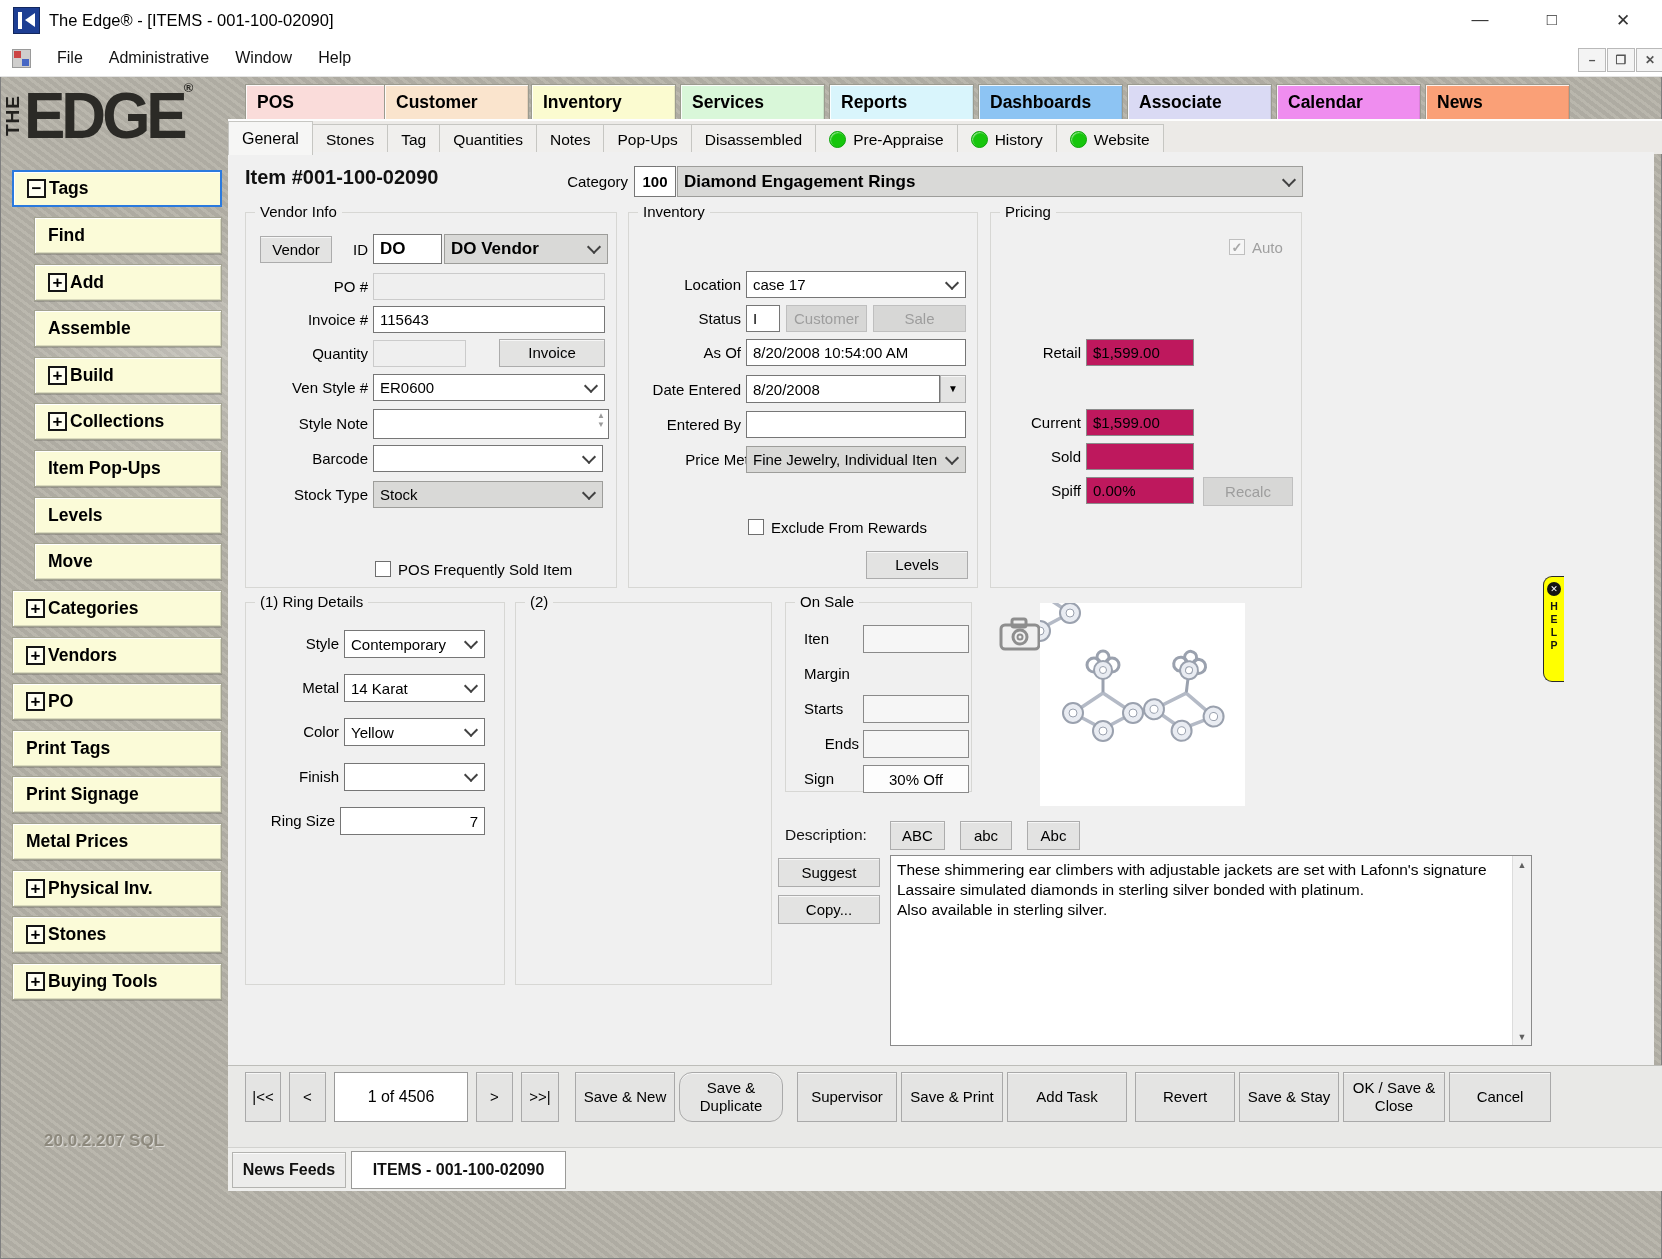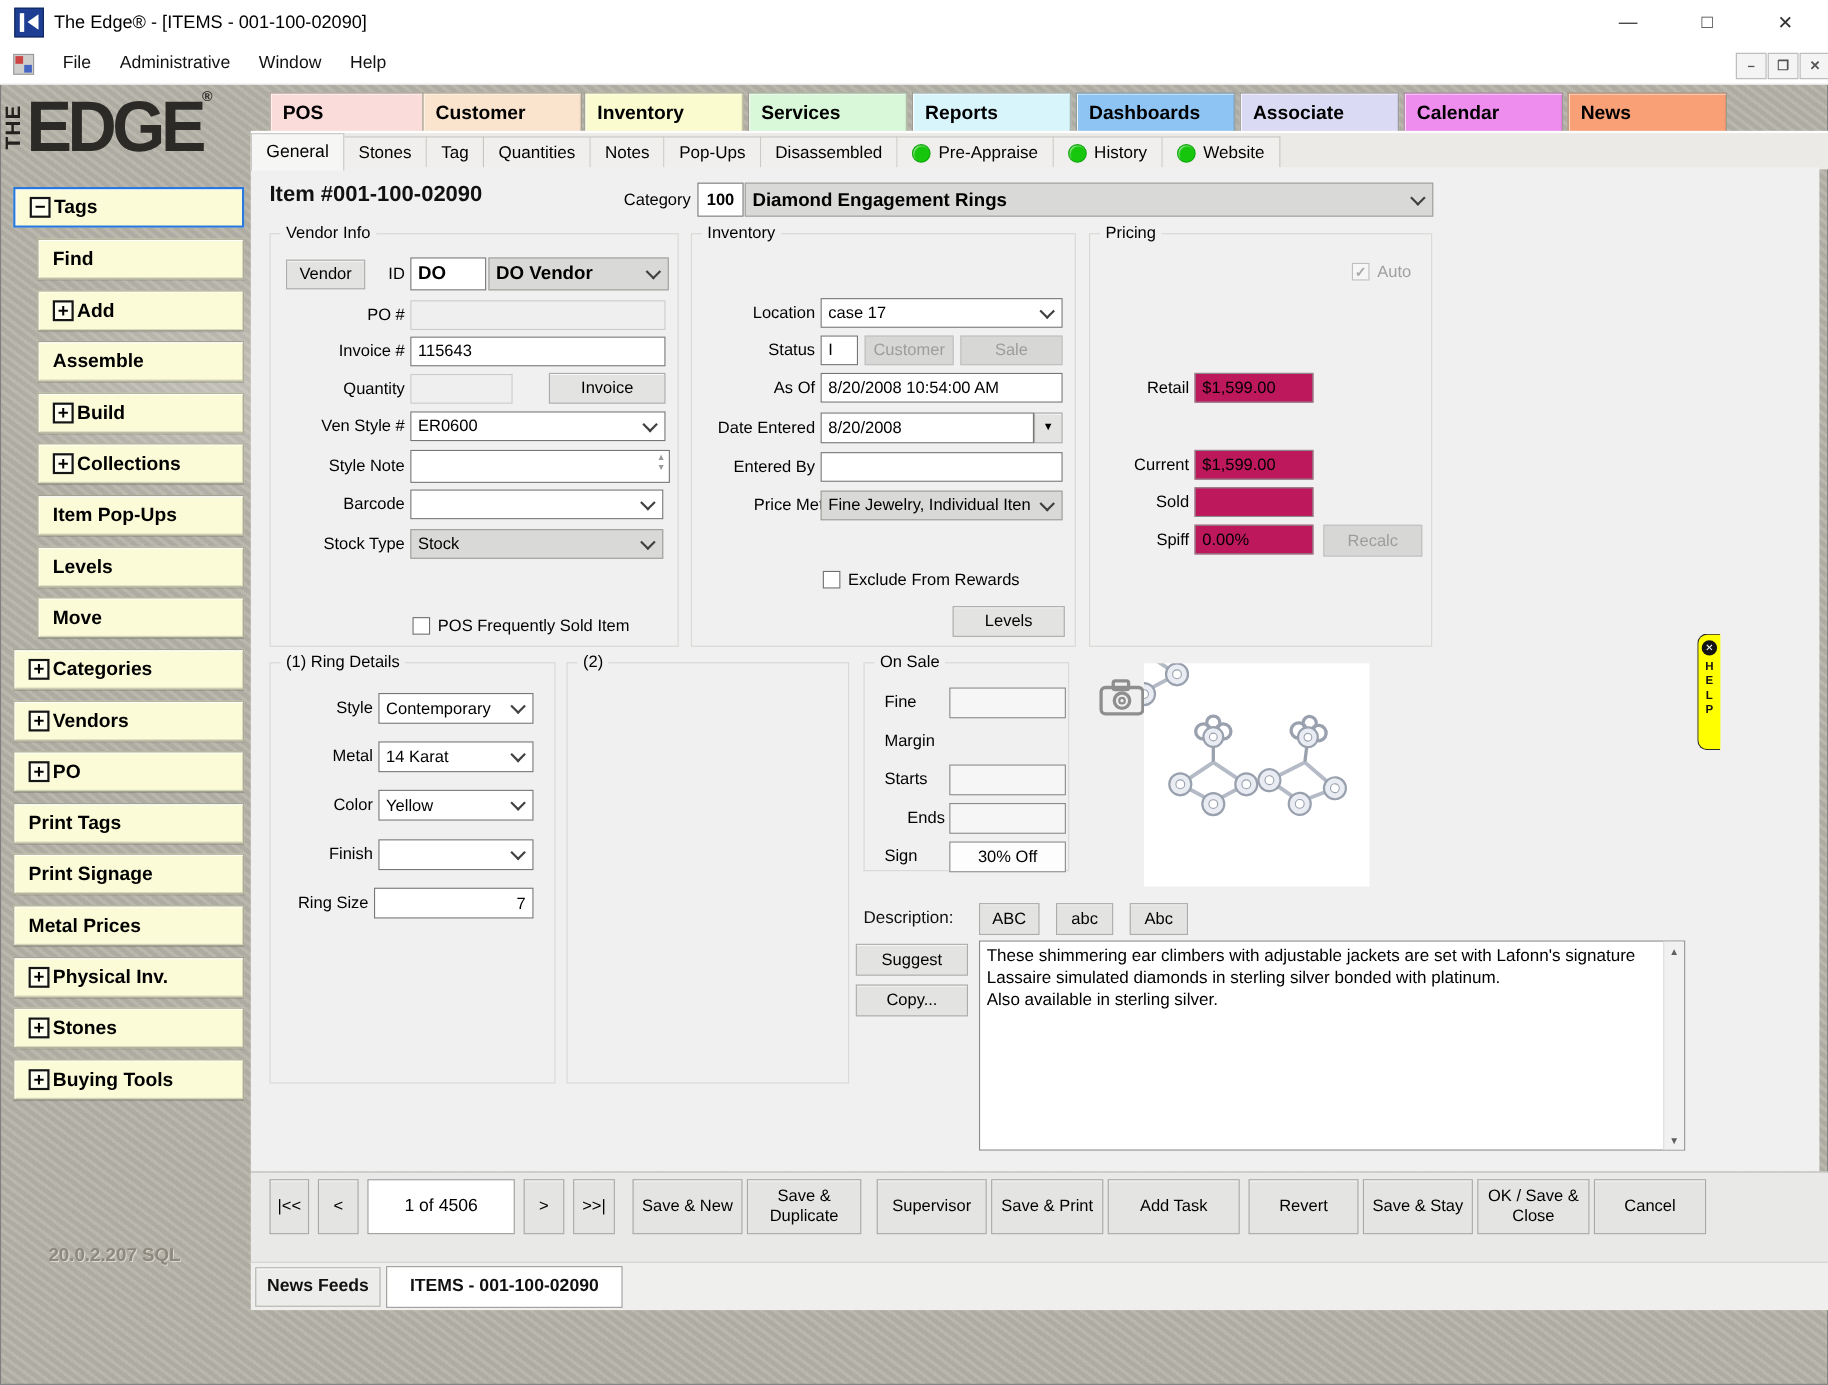"Fine" span.flabel { text: Fine -> Iten }
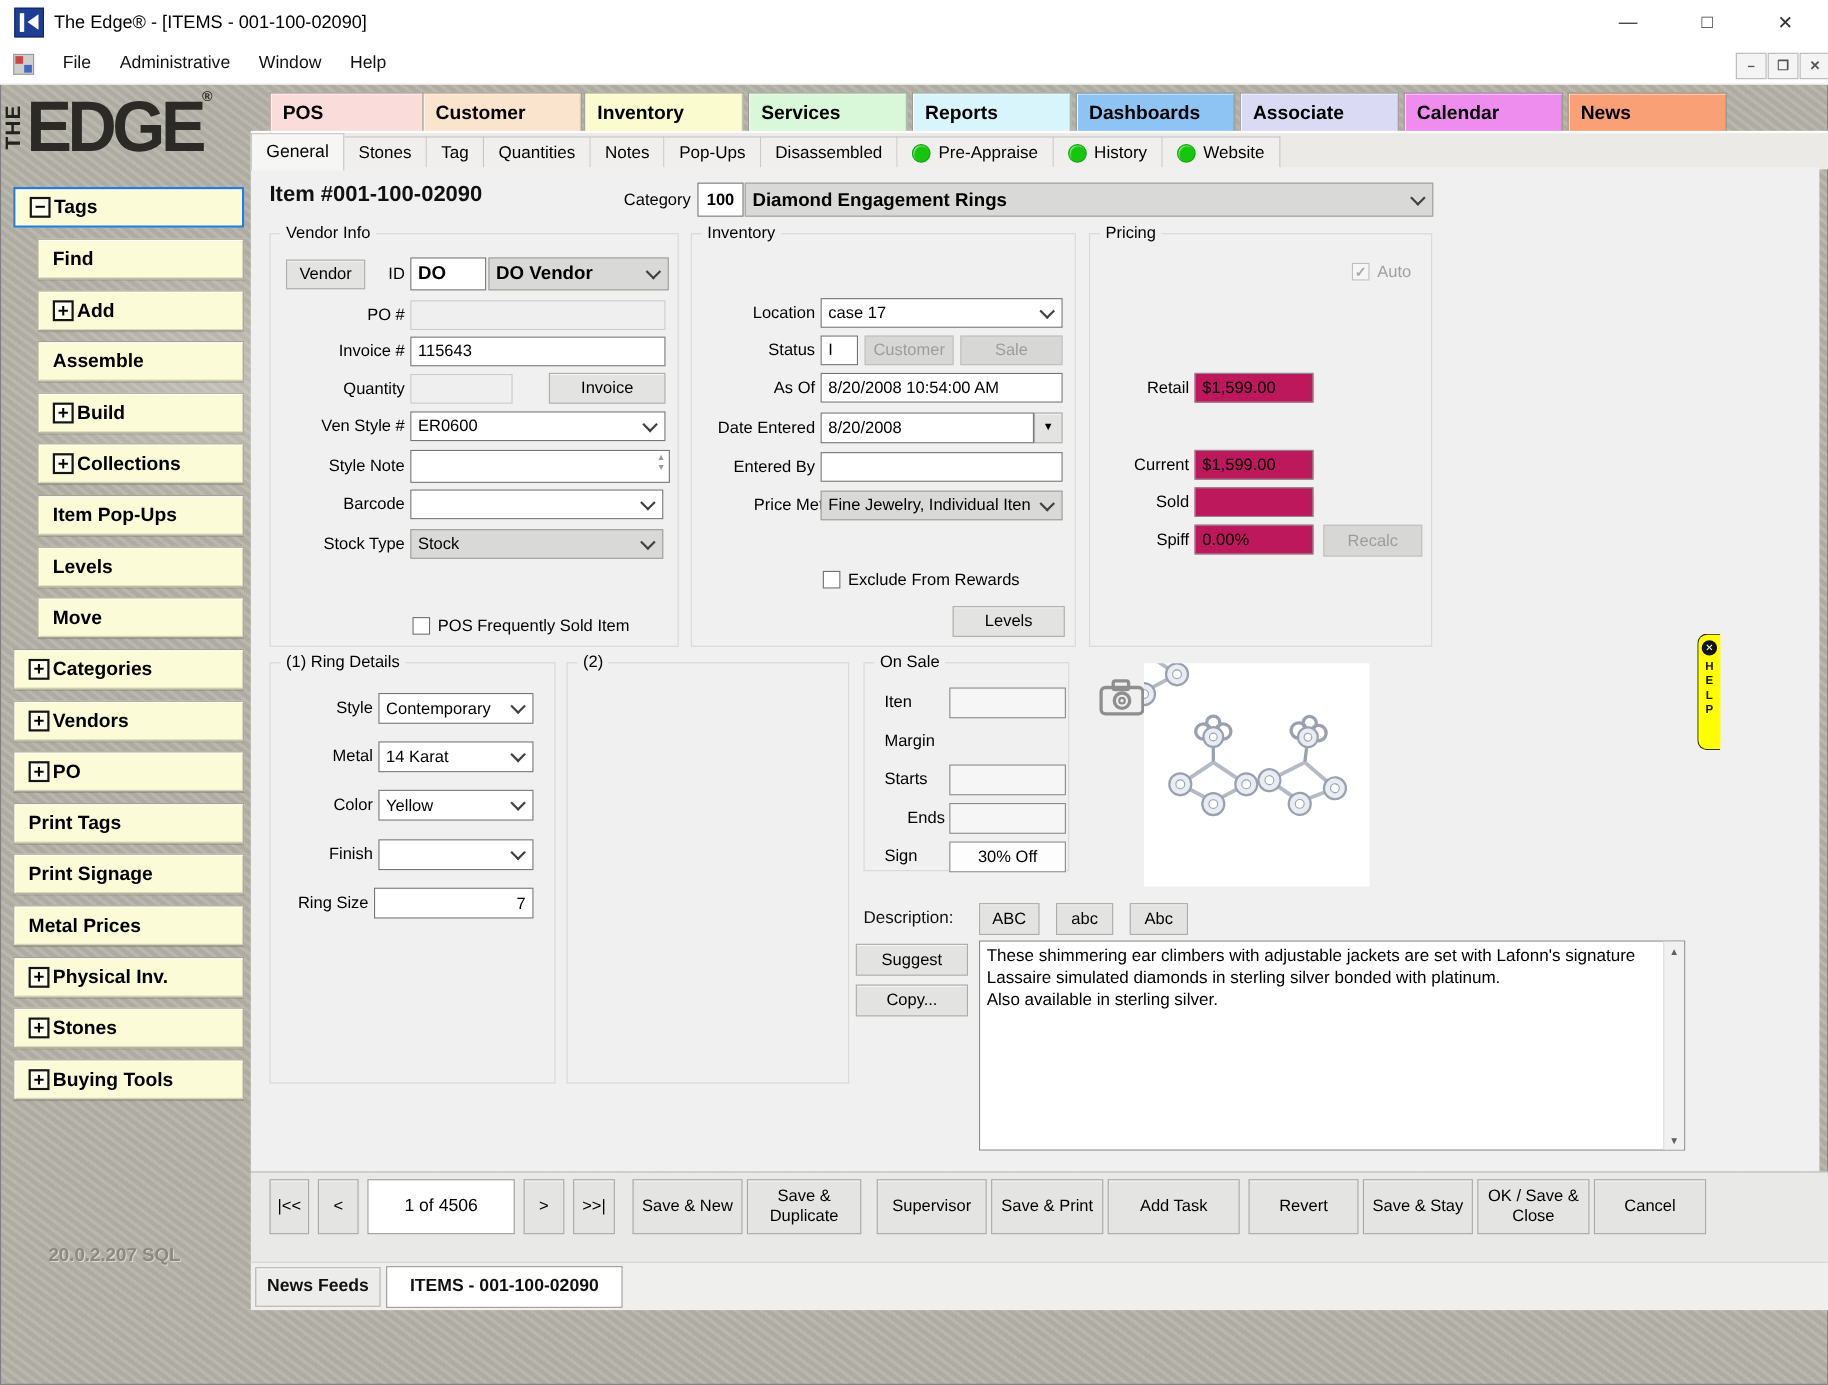"Save & Duplicate" div.bbtn { border-radius: none -> 13px }
